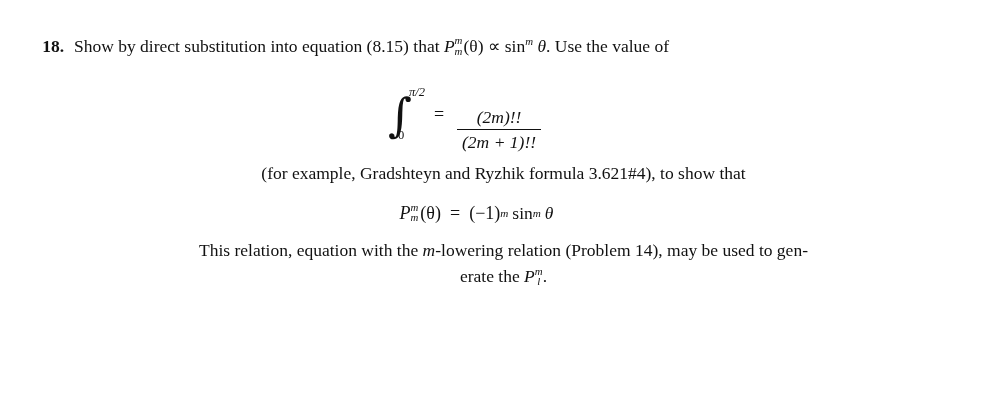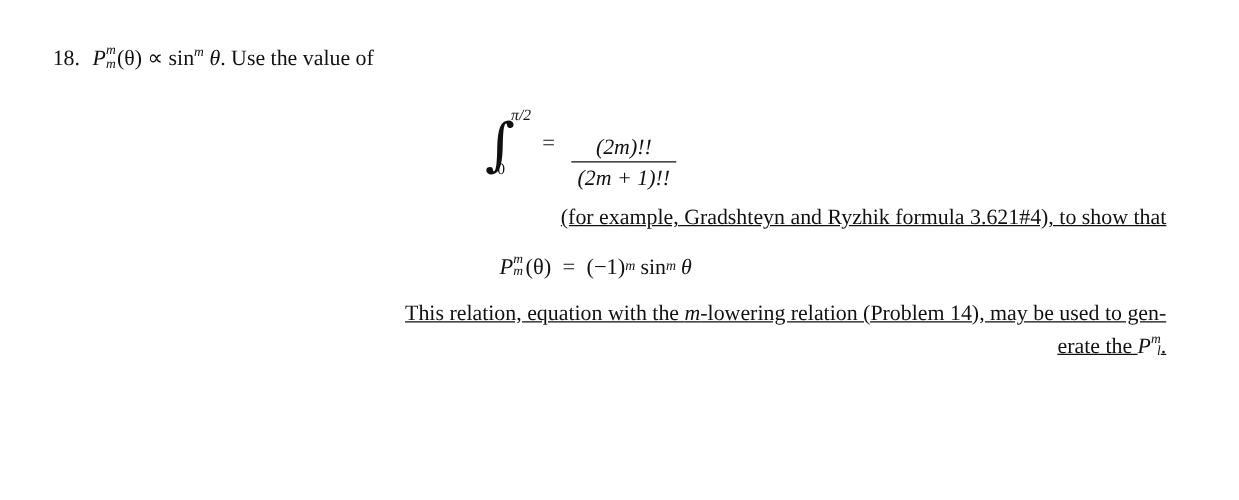"18." .prob-num { font-weight: normal -> bold }
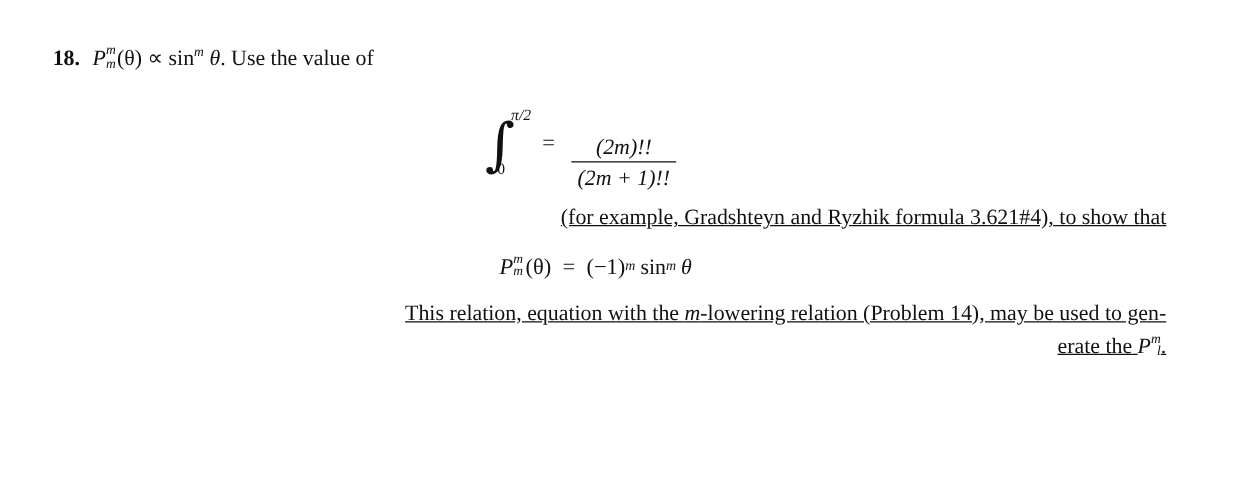"Show by direct substitution into" span { html: none -> <span>Show by direct substitution into equation (8.15) that</span> }
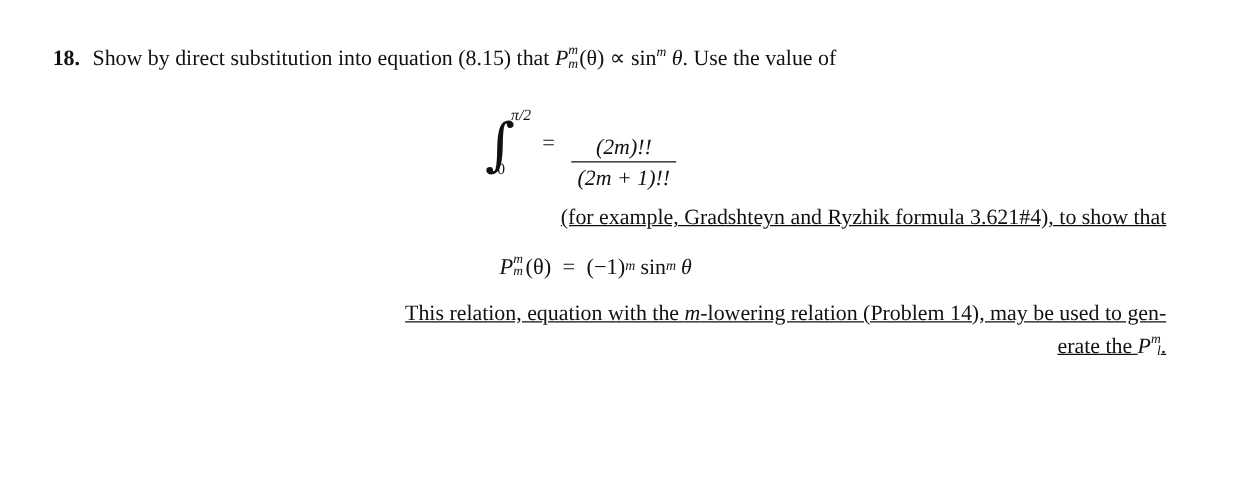"(for example, Gradshteyn and Ryzhik" .para { text-align: right -> center; text-decoration: underline -> none }
